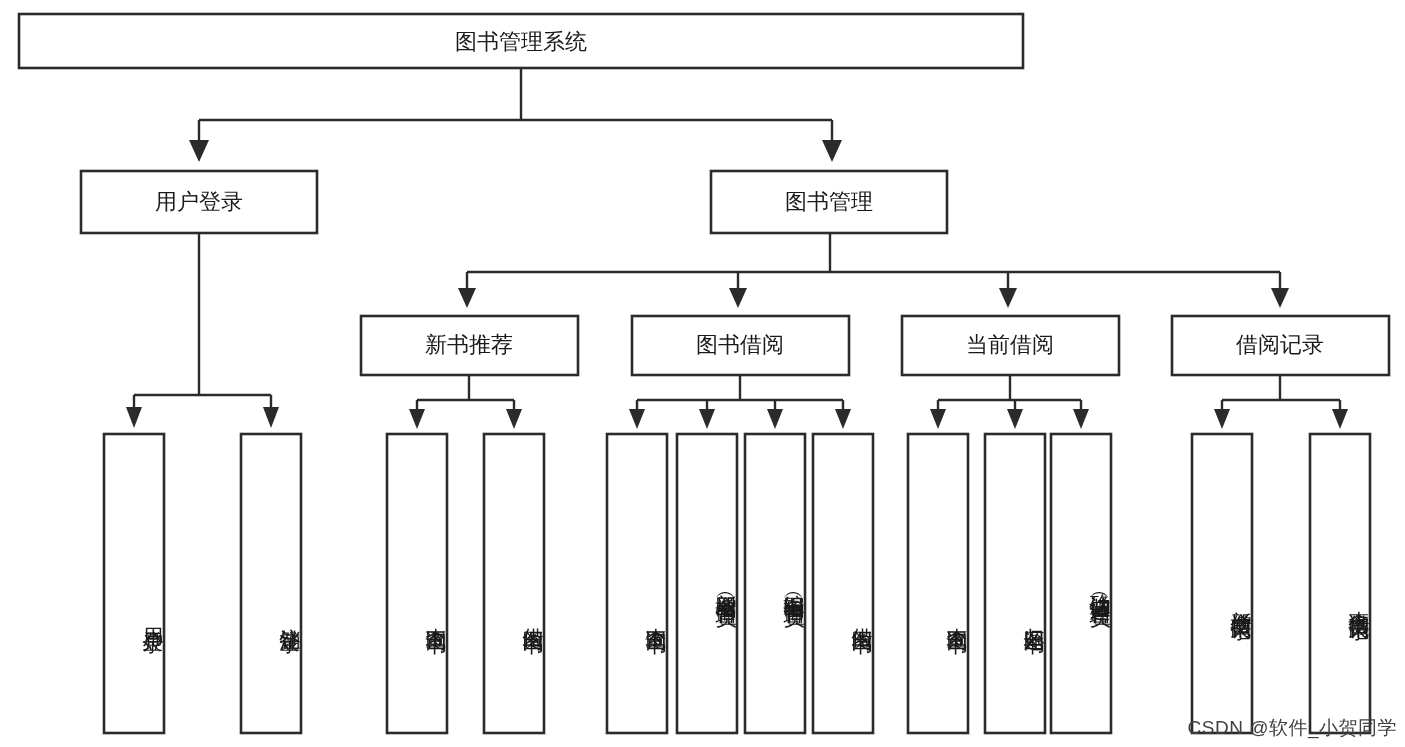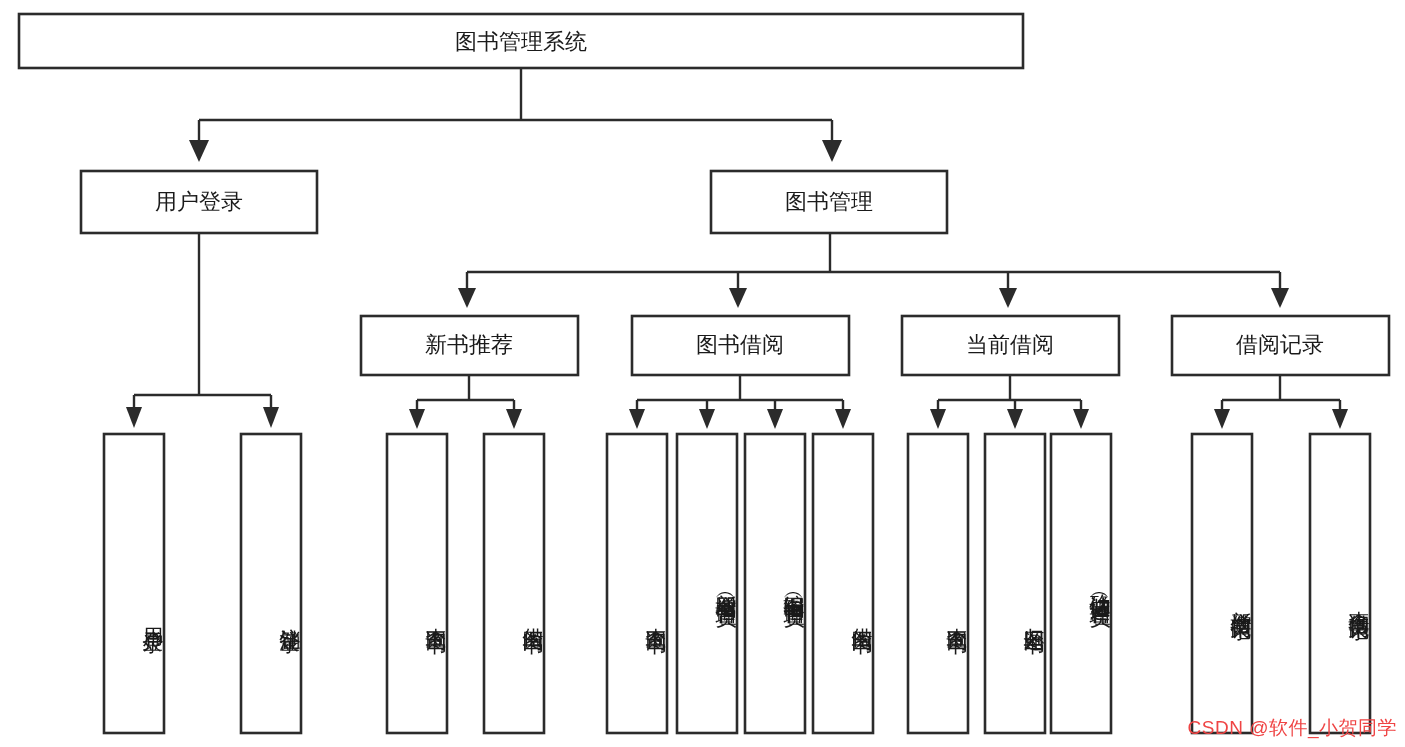"CSDN @软件_小贺同学" .watermark { color: #ef4444 -> #404040 }
